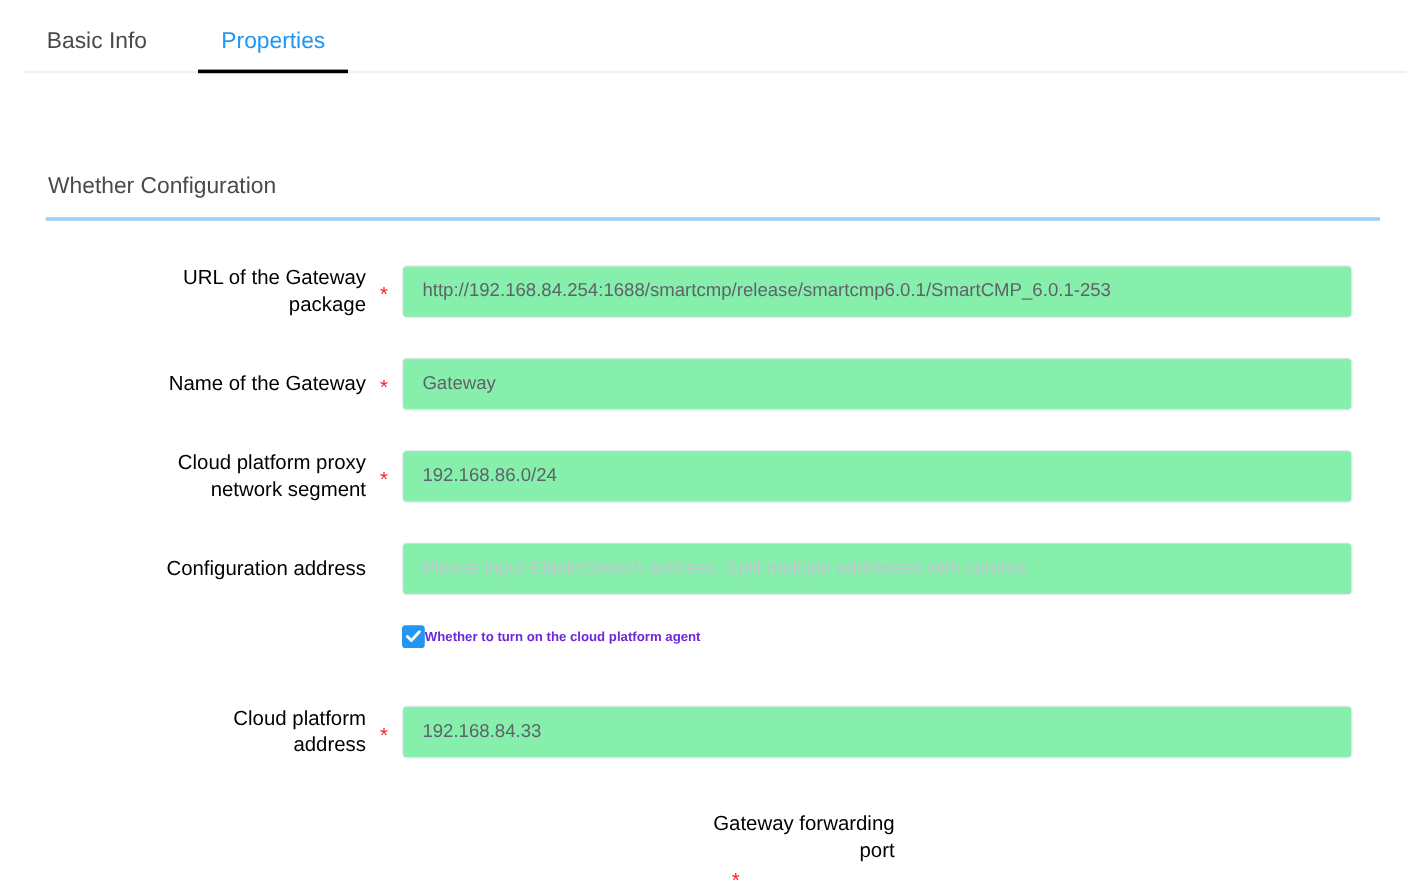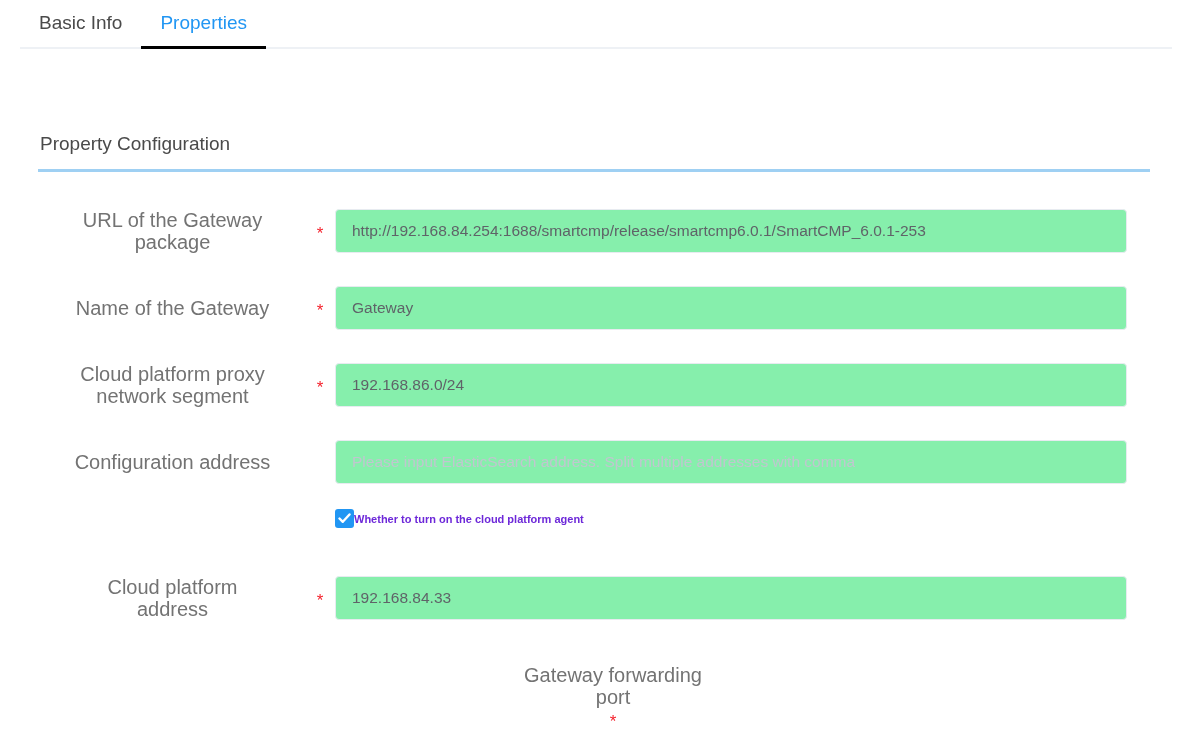"Basic Info" .tabbar { gap: none -> 24px; padding-top: 8px -> 20px }
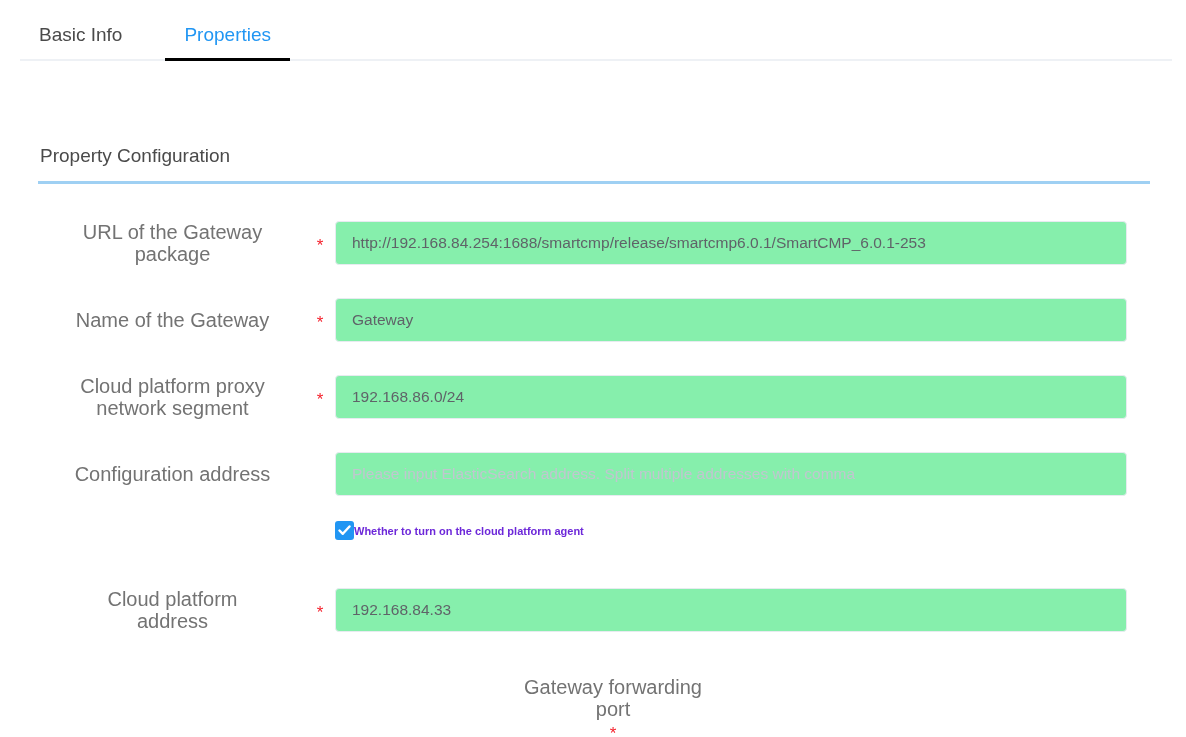"Property Configuration" div.section-header { text: Property -> Whether }
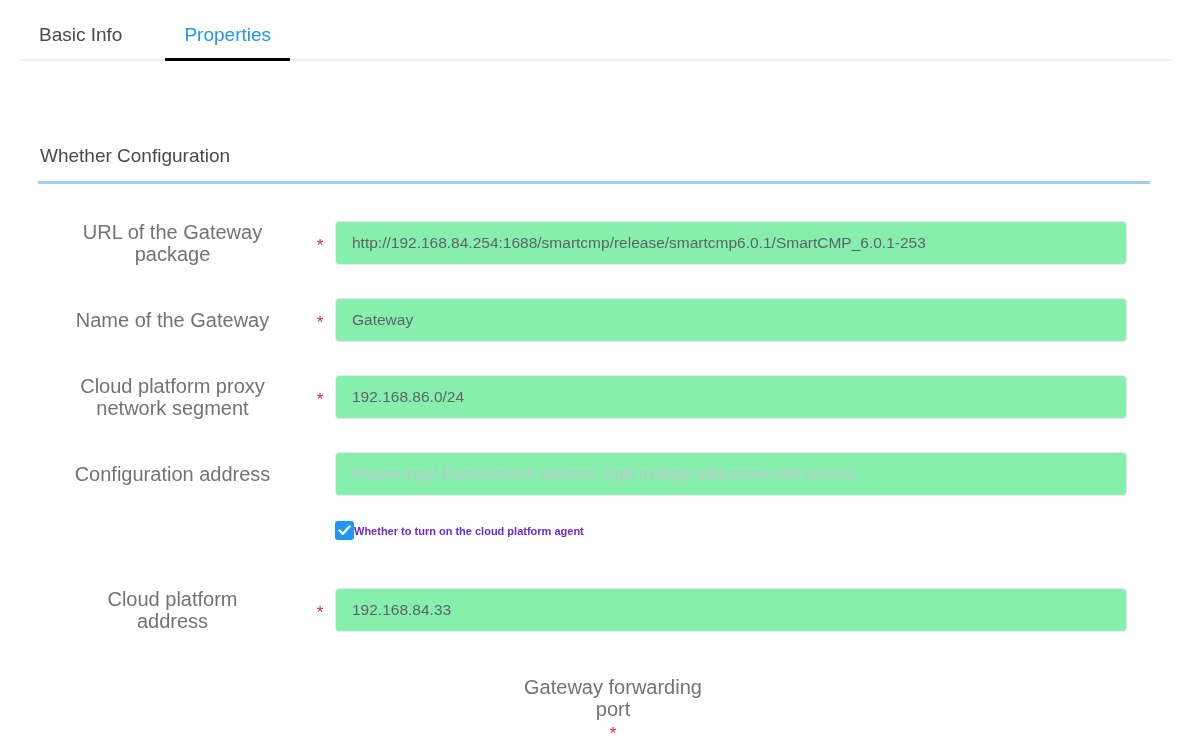"URL of the Gateway" .label-col { color: #737373 -> #000000; font-size: 20px -> 17px; text-align: center -> right }
